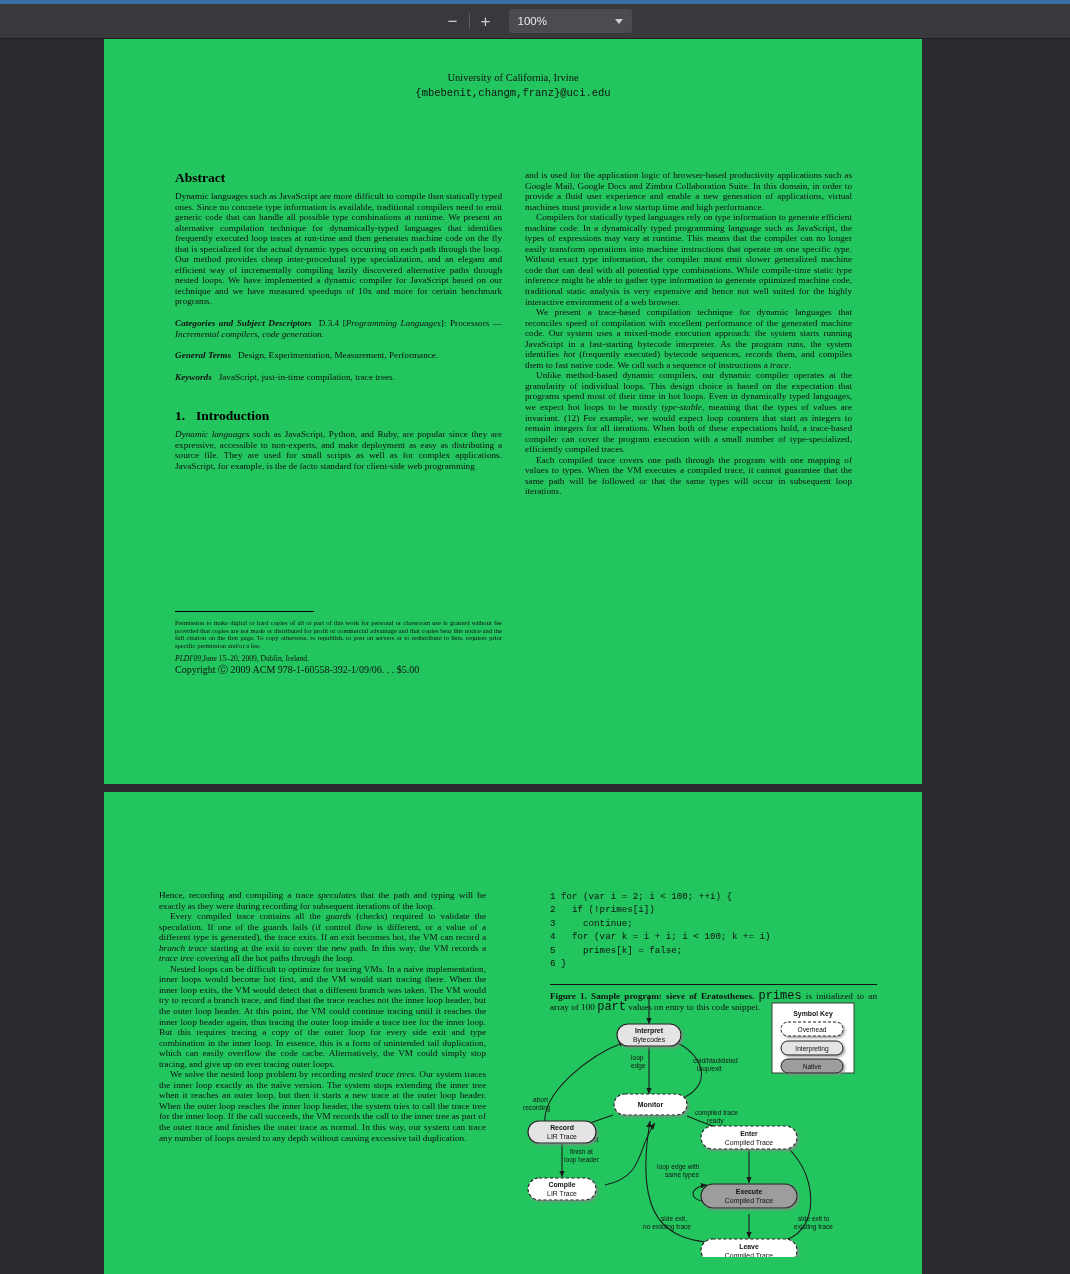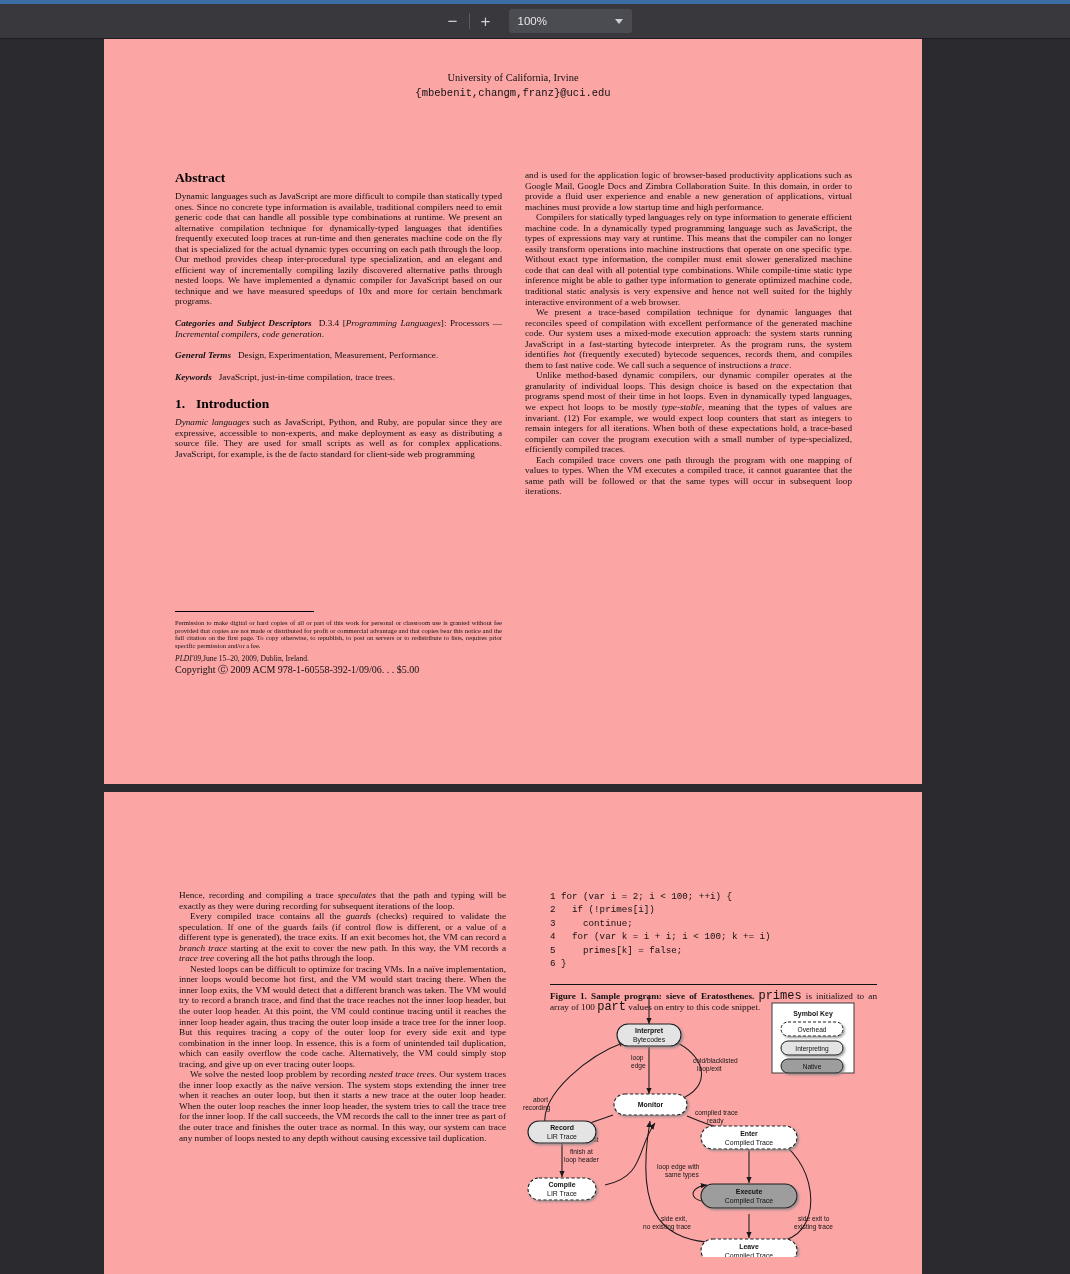"University of California, Irvine" .page { background: #fca5a5 -> #22c55e }
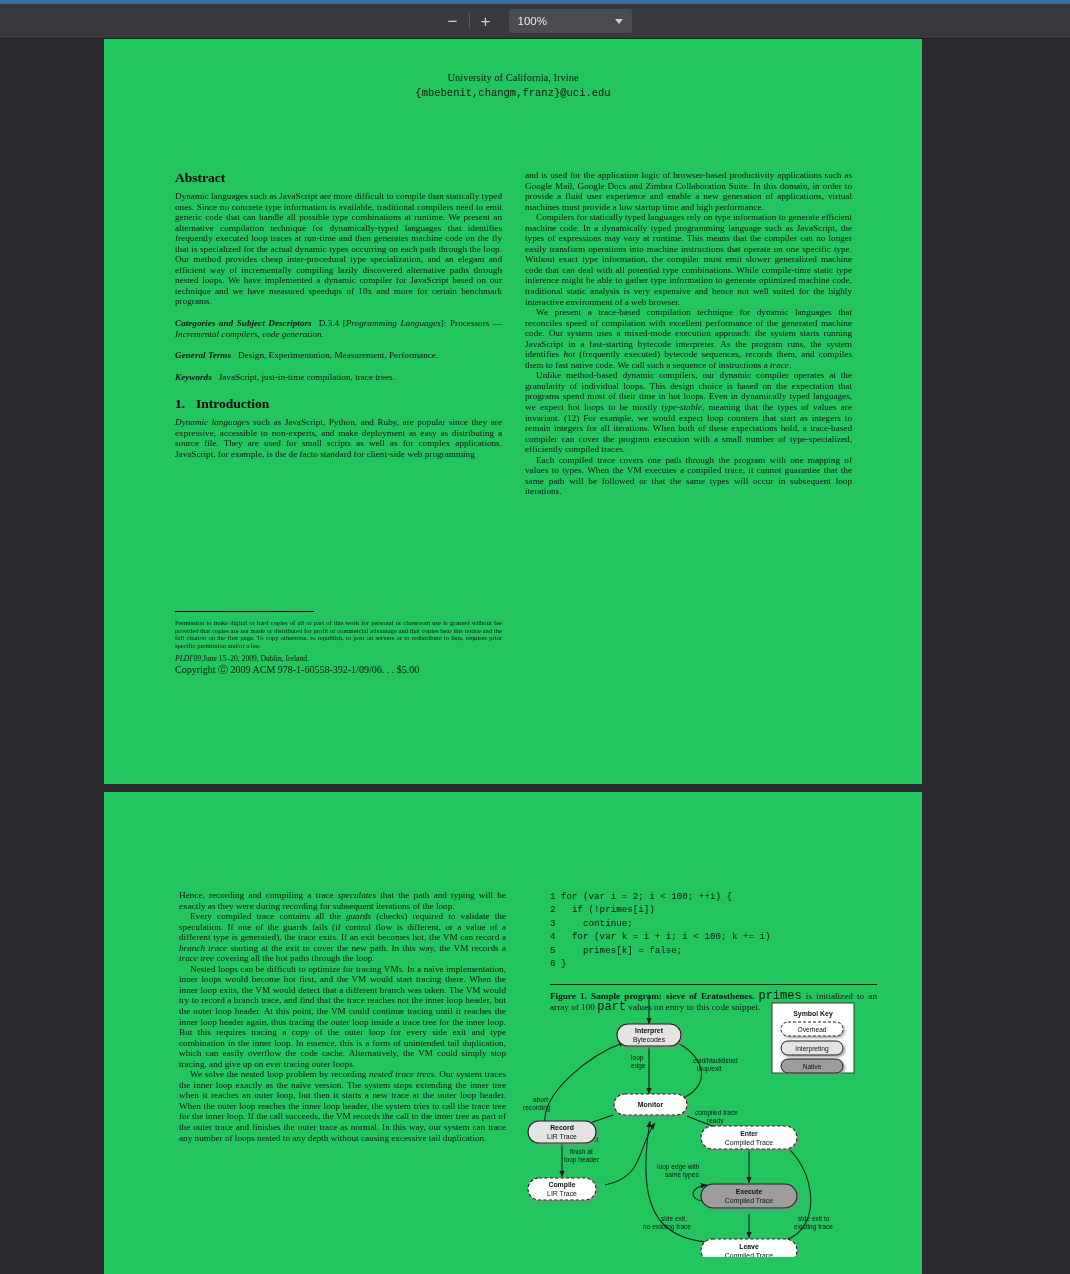"1. Introduction" h2.numsect { margin: 14px 0 5px 0 -> 26px 0 5px 0 }
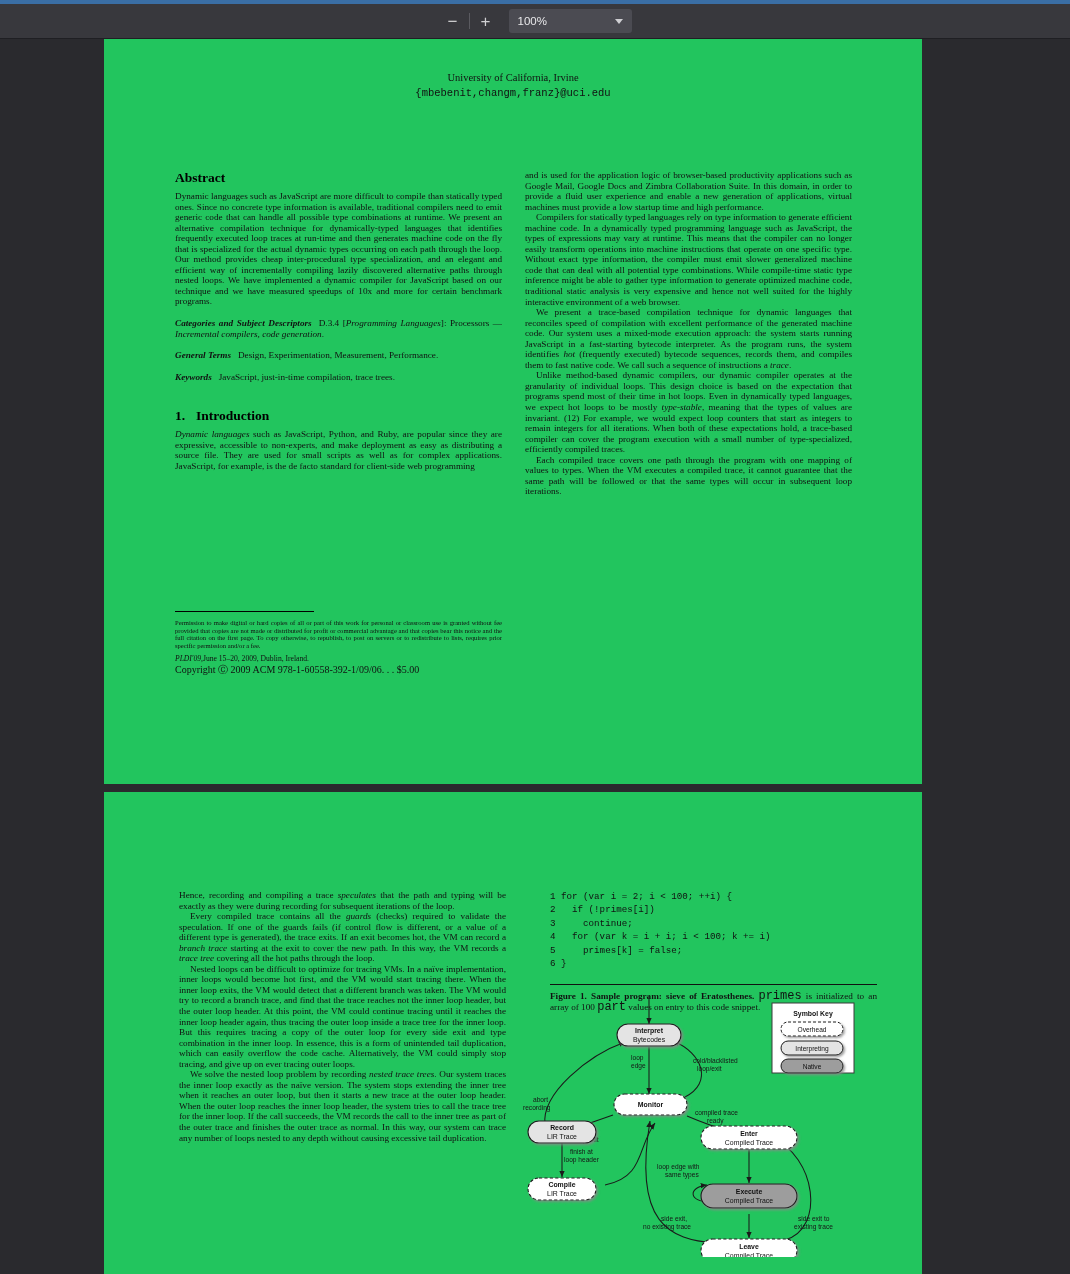"Hence, recording and compiling a" #p2-left { left: 75px -> 55px }
